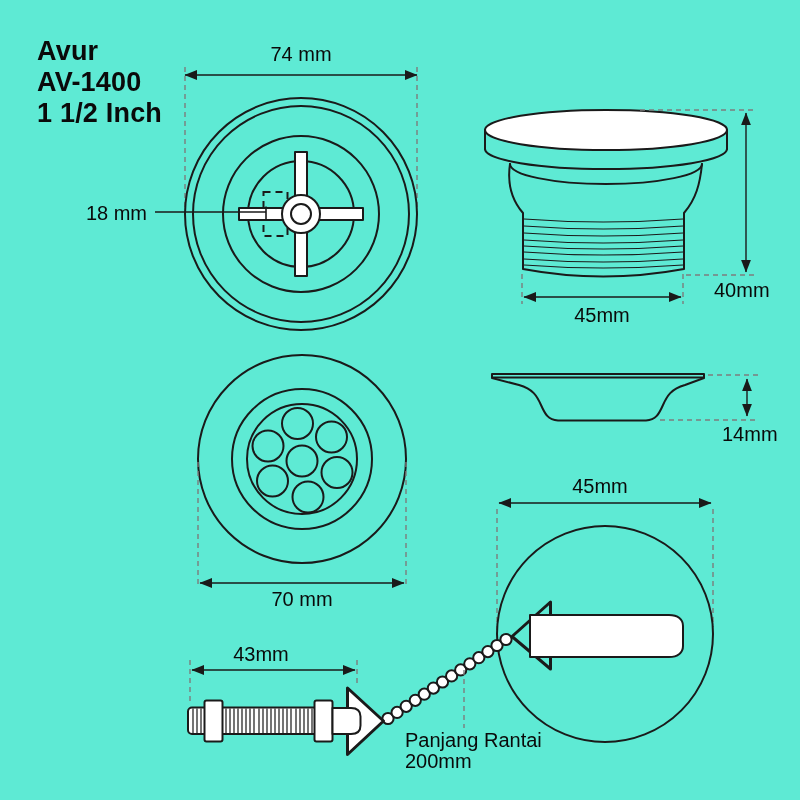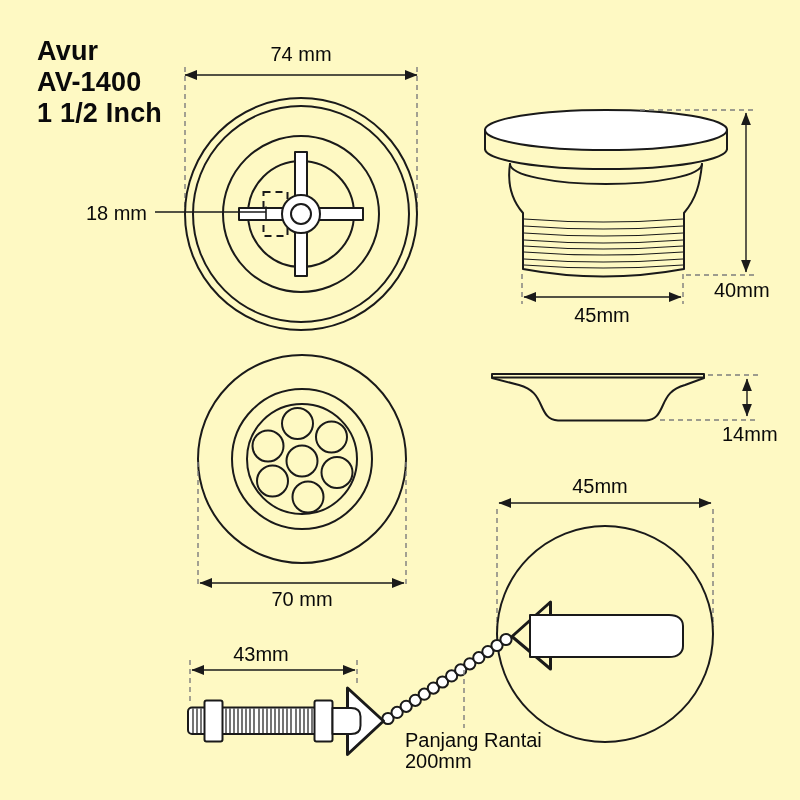"Avur" .stage { background: #fef9c3 -> #5eead4 }
